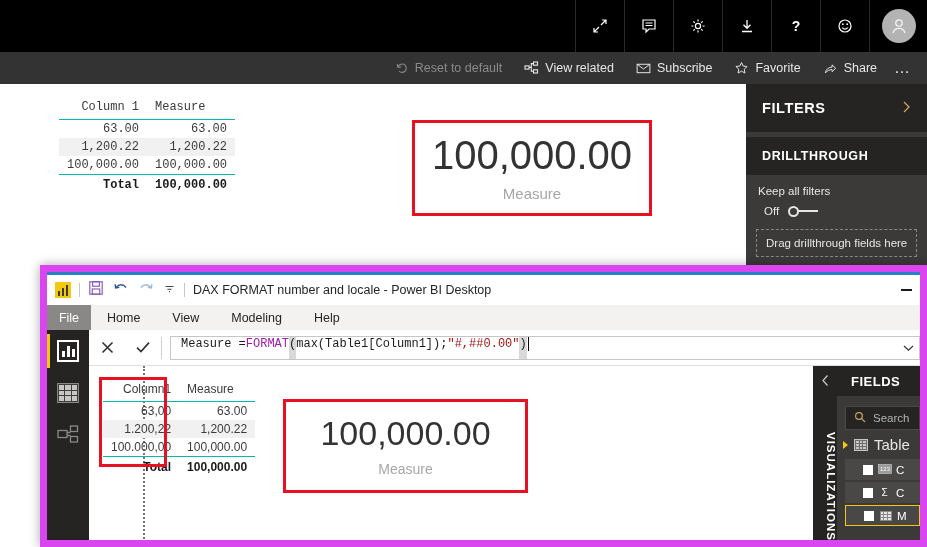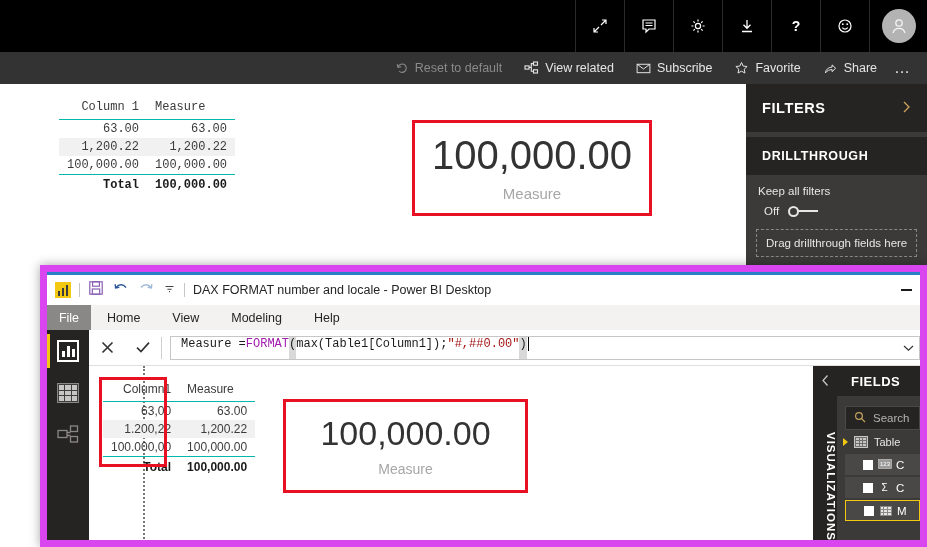"Table" .fields-tbl-row { font-size: 11px -> 15px }
